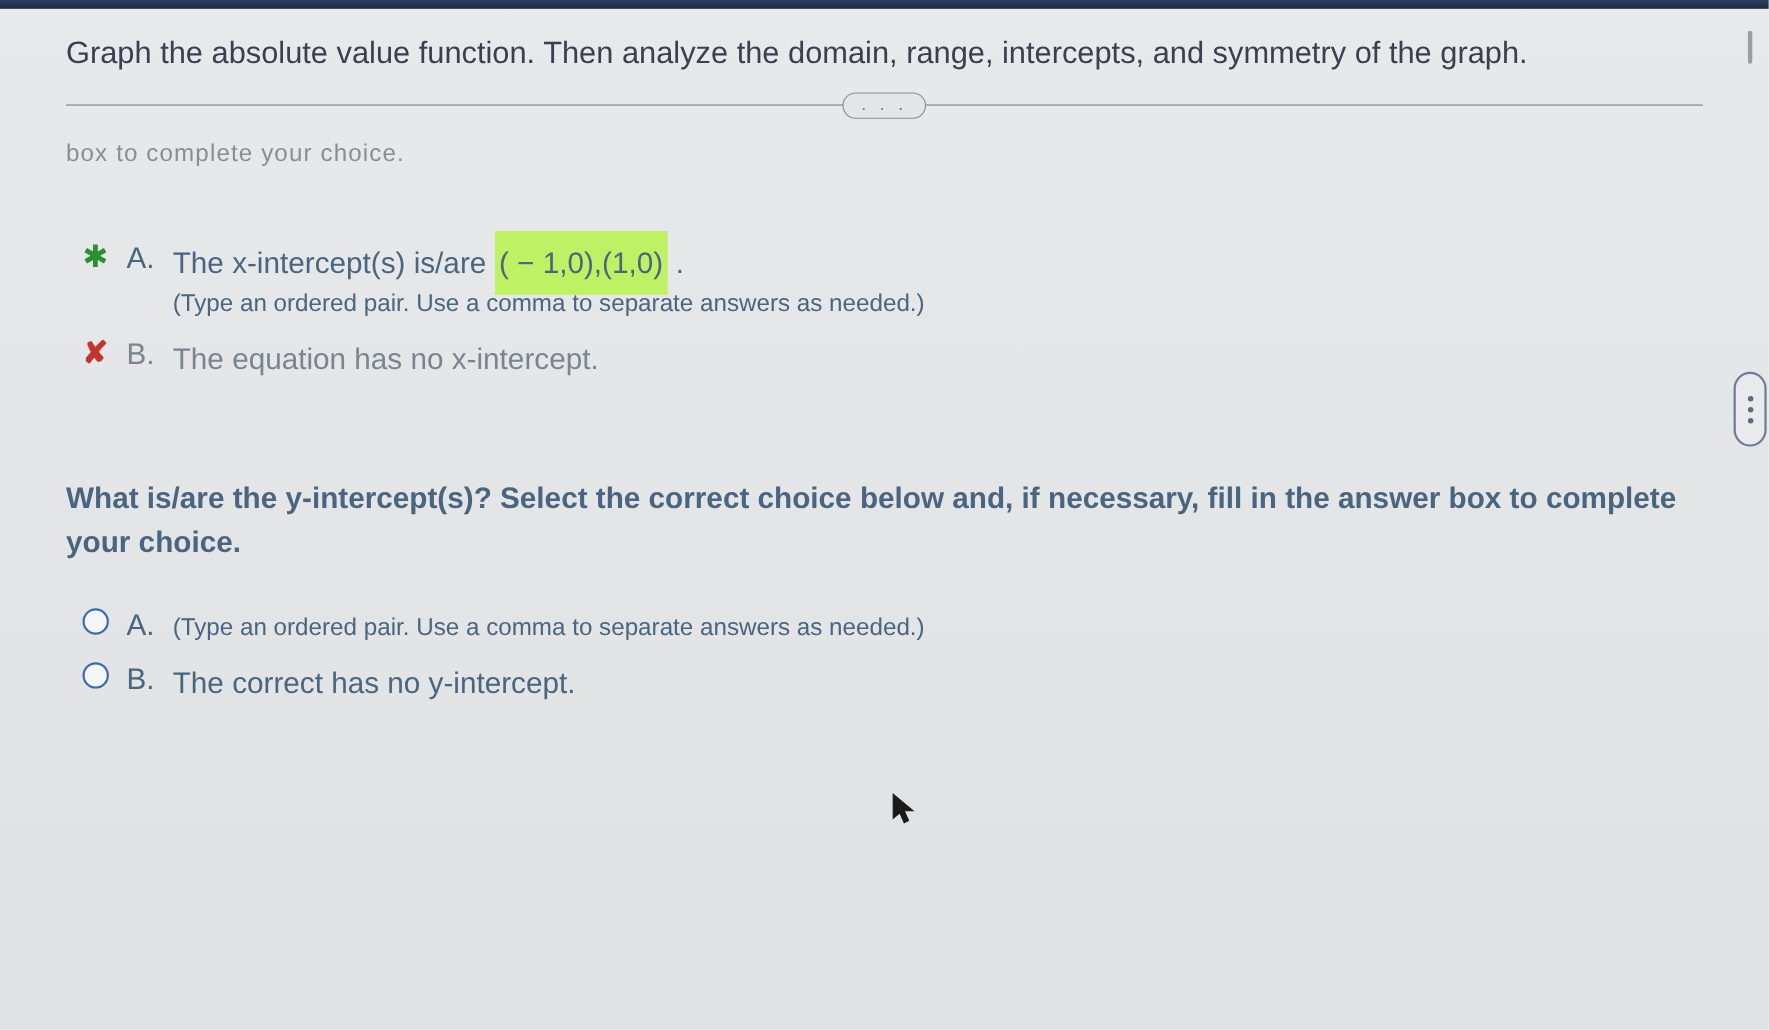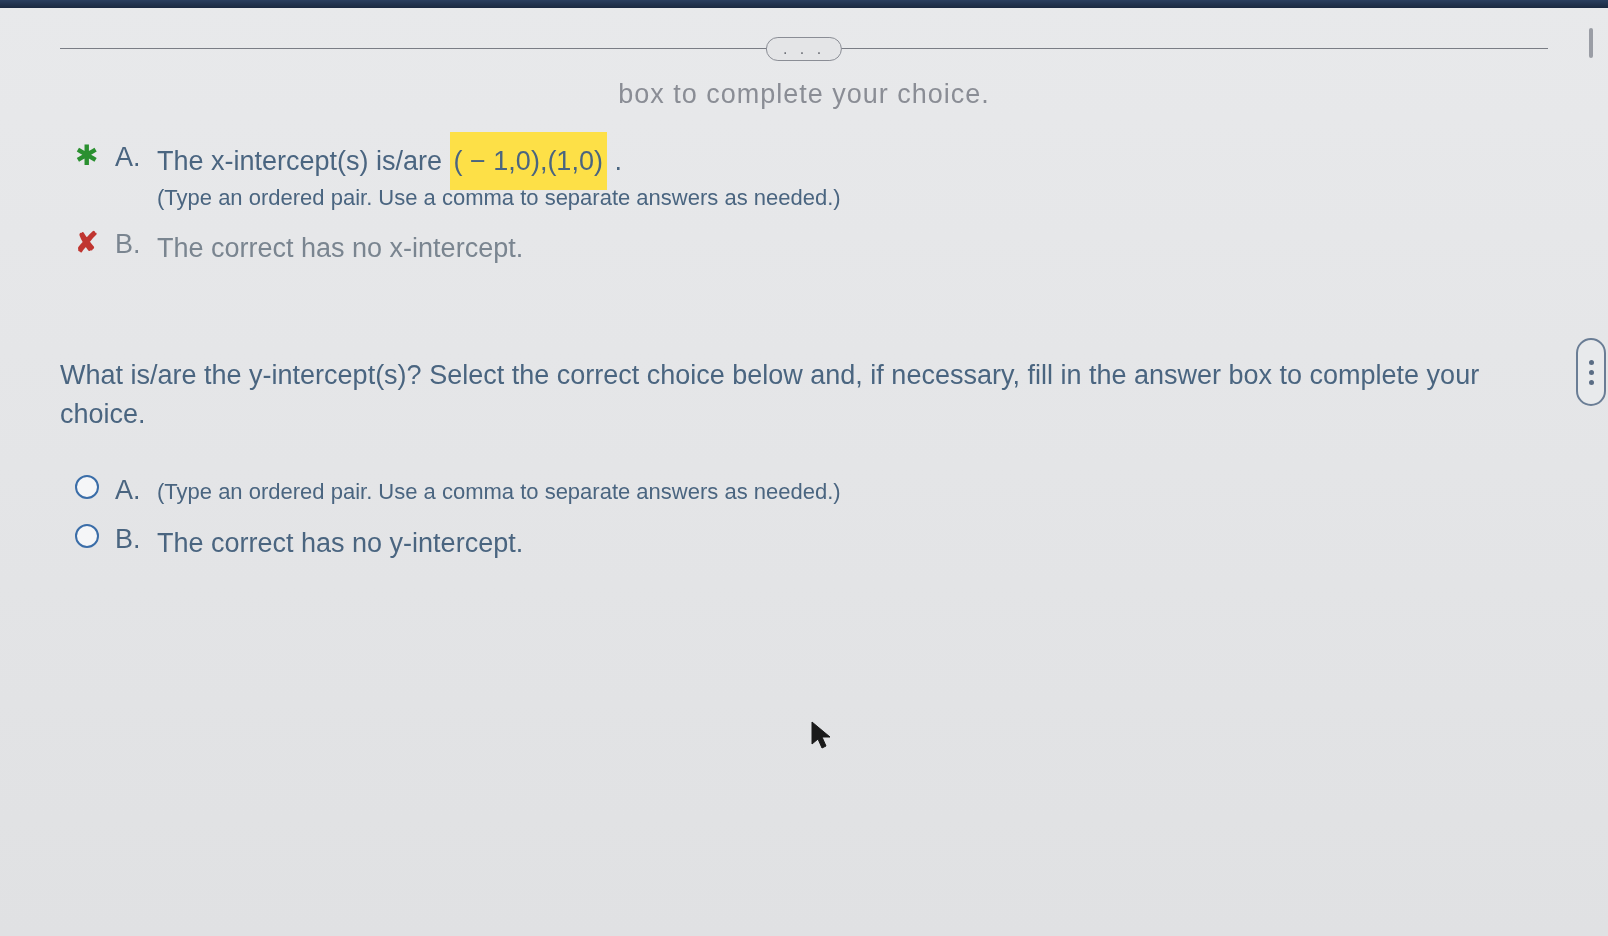"Graph the absolute value function." div.question-text { html: none -> <div>Graph the absolute value function. Then analyze the domain, range, intercepts, and symmetry of the graph.</div> }
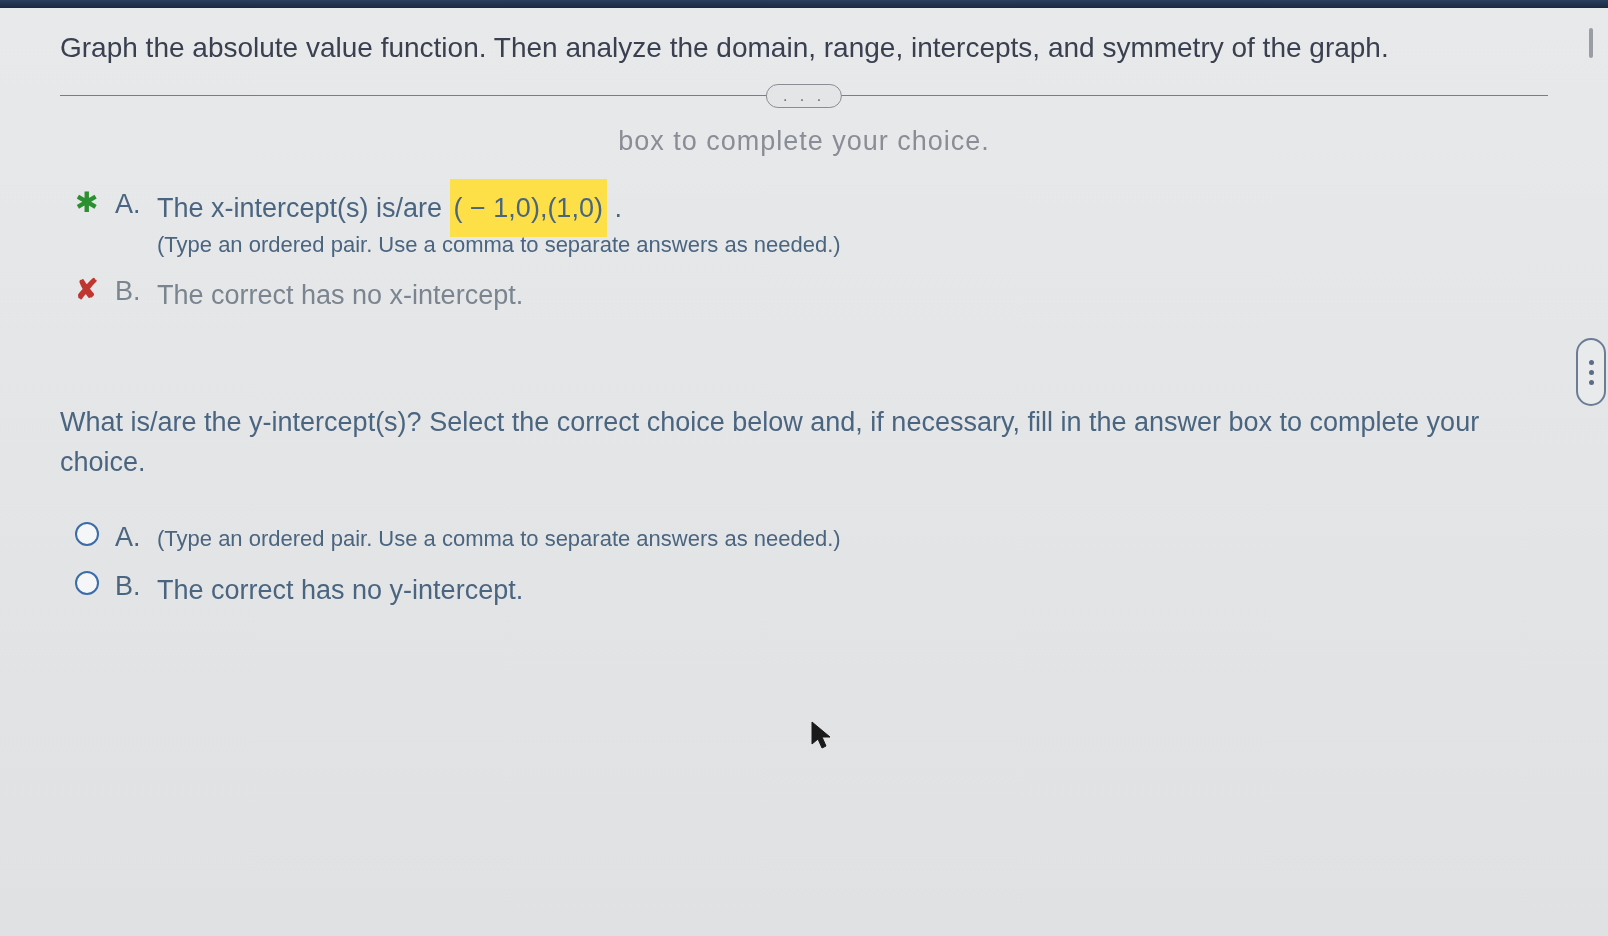"box to complete your choice." .cutoff-text { font-size: 27px -> 22px; margin-bottom: 32px -> 68px; text-align: center -> none }
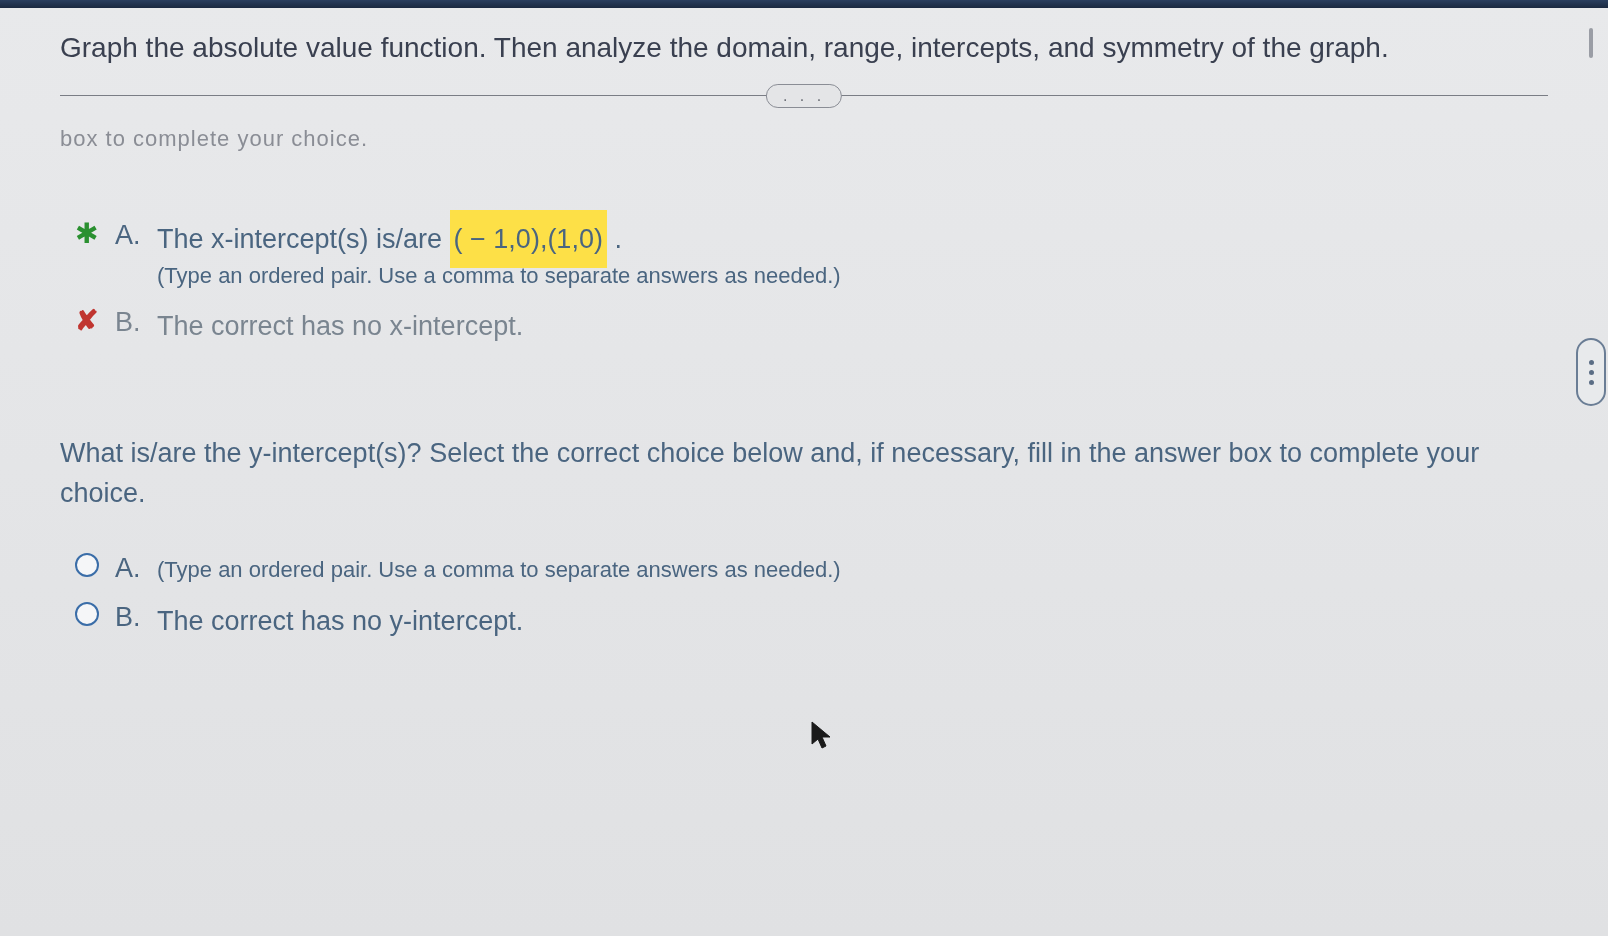"( − 1,0),(1,0)" .answer-highlight { background: #fde047 -> #bef264 }
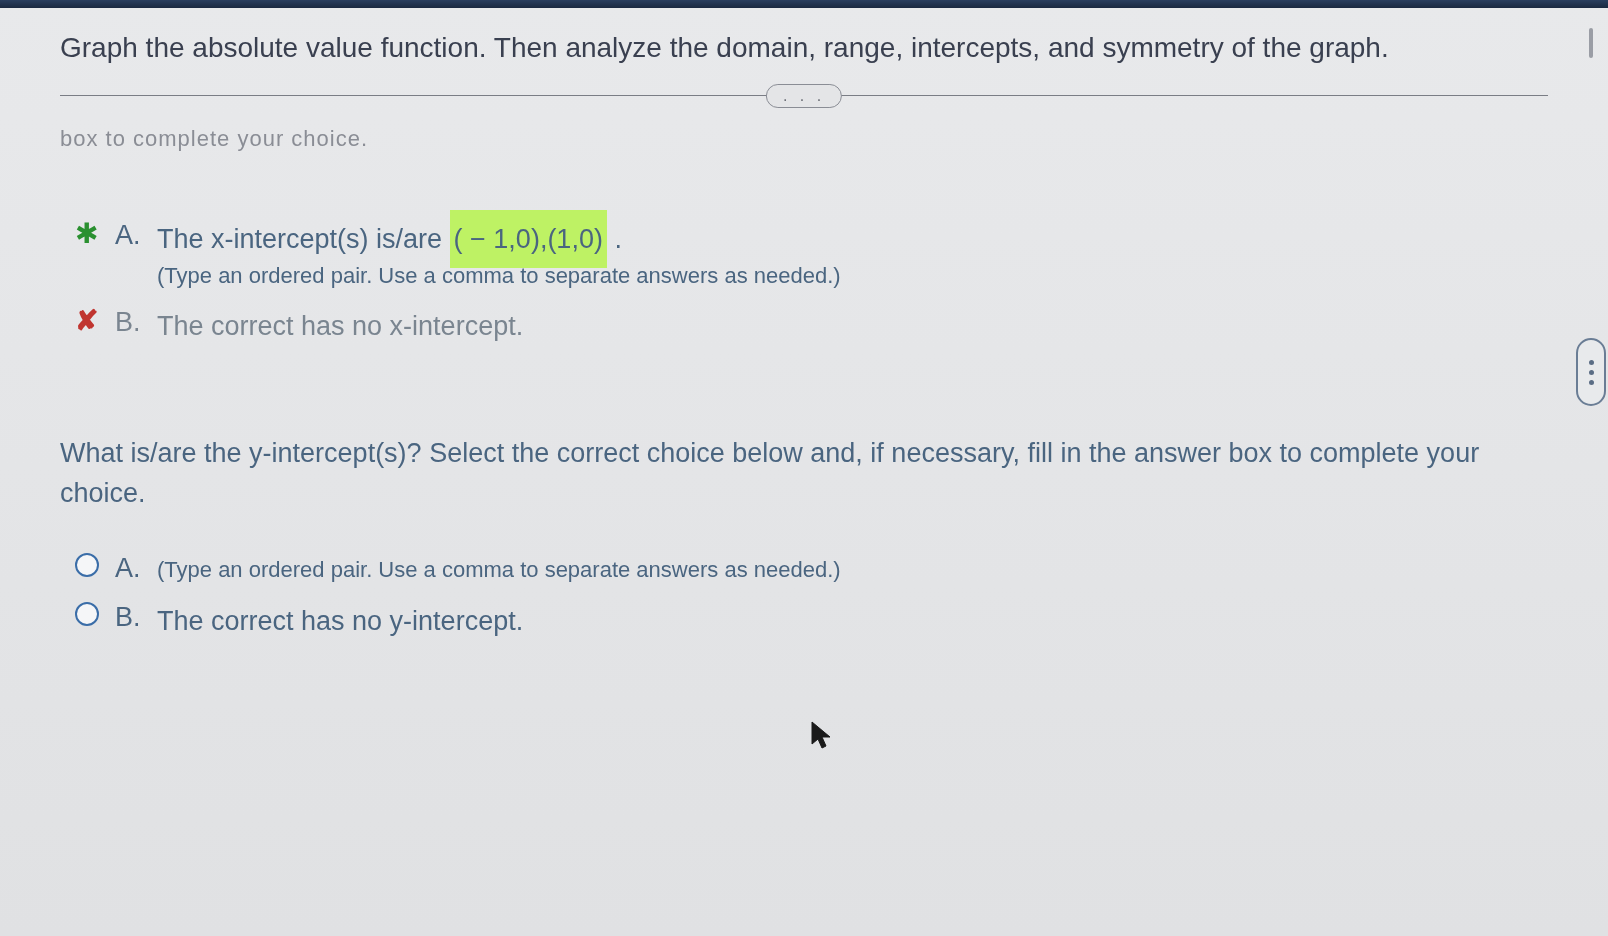"The correct has no x-intercept." div.choice-main { text: correct -> equation }
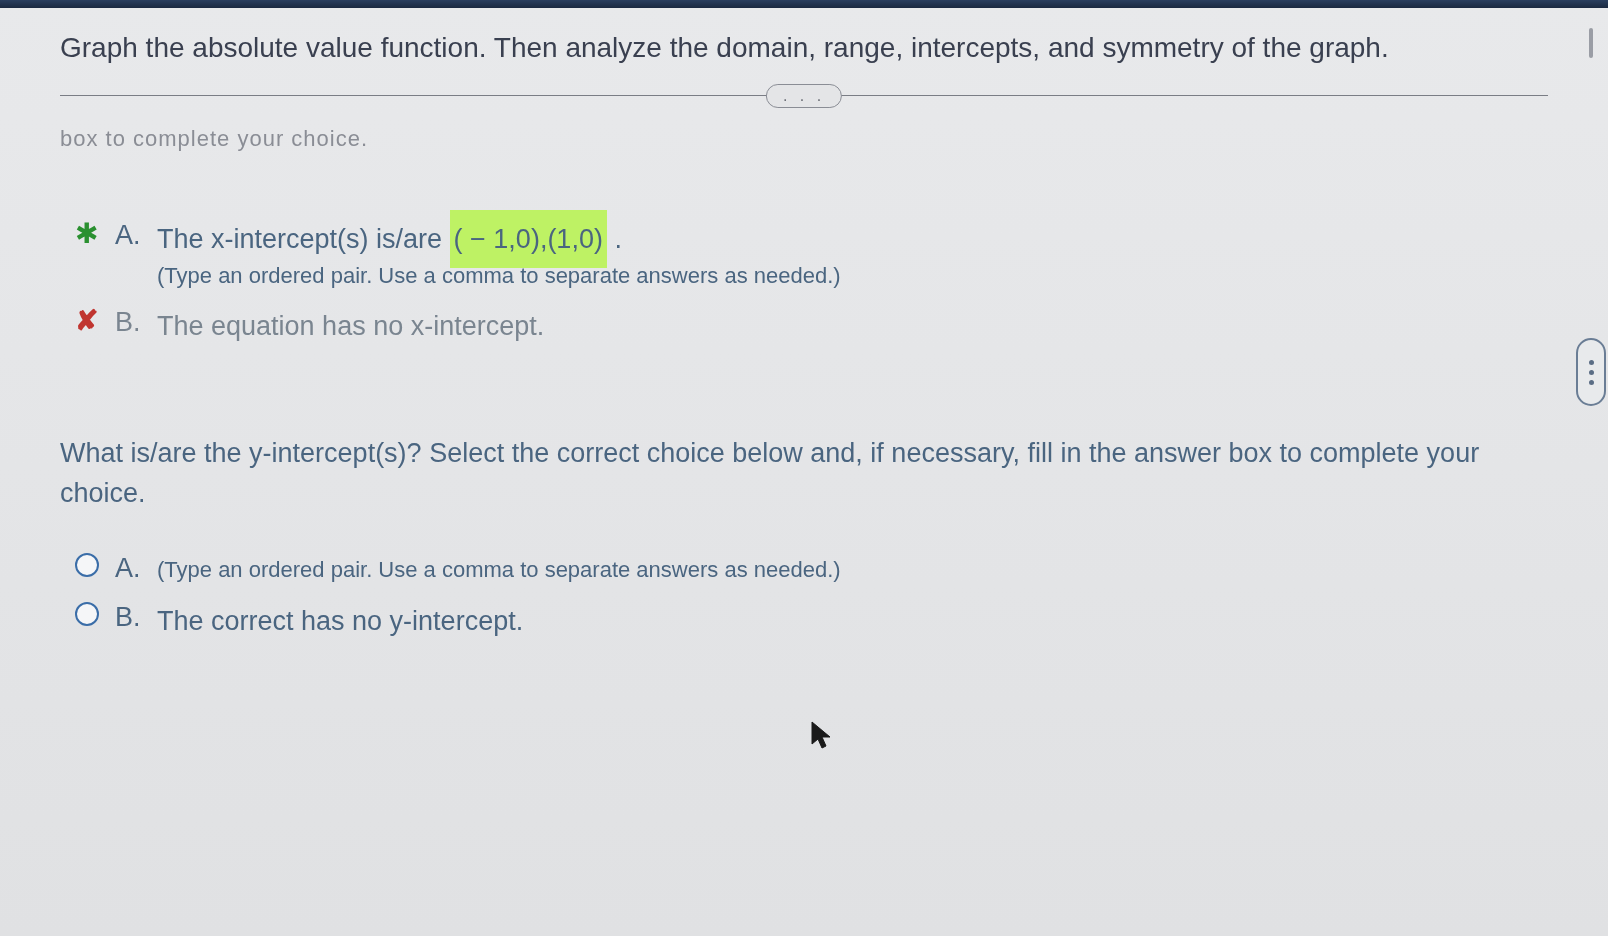"What is/are the y-intercept(s)? Select" .sub-question { font-weight: none -> bold }
